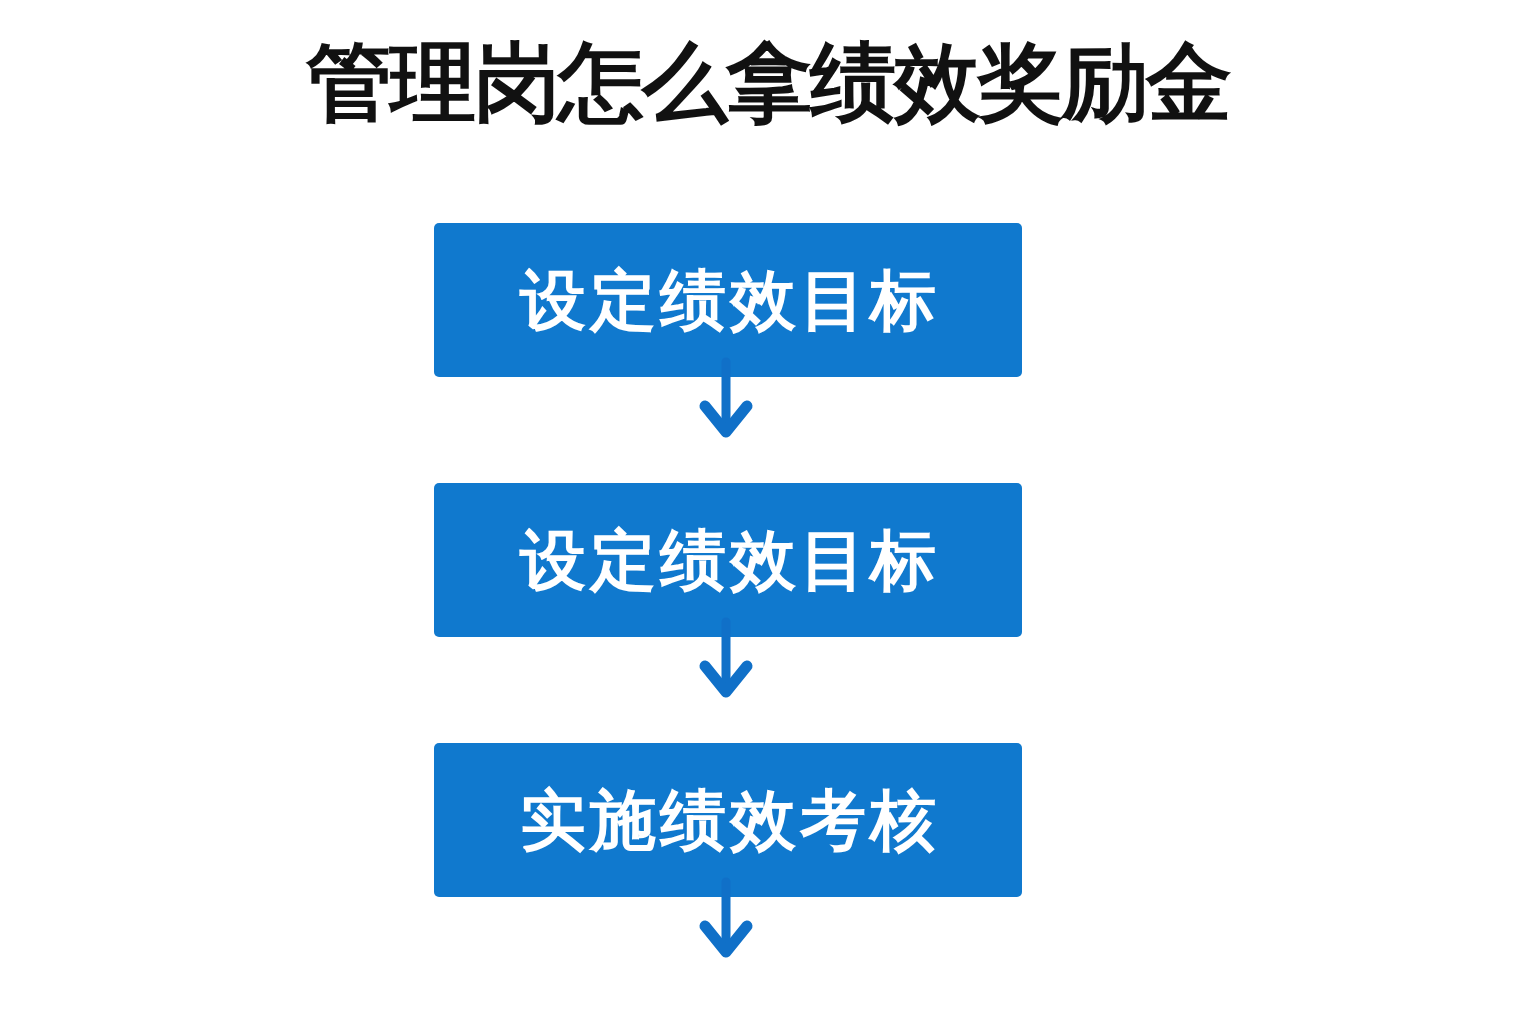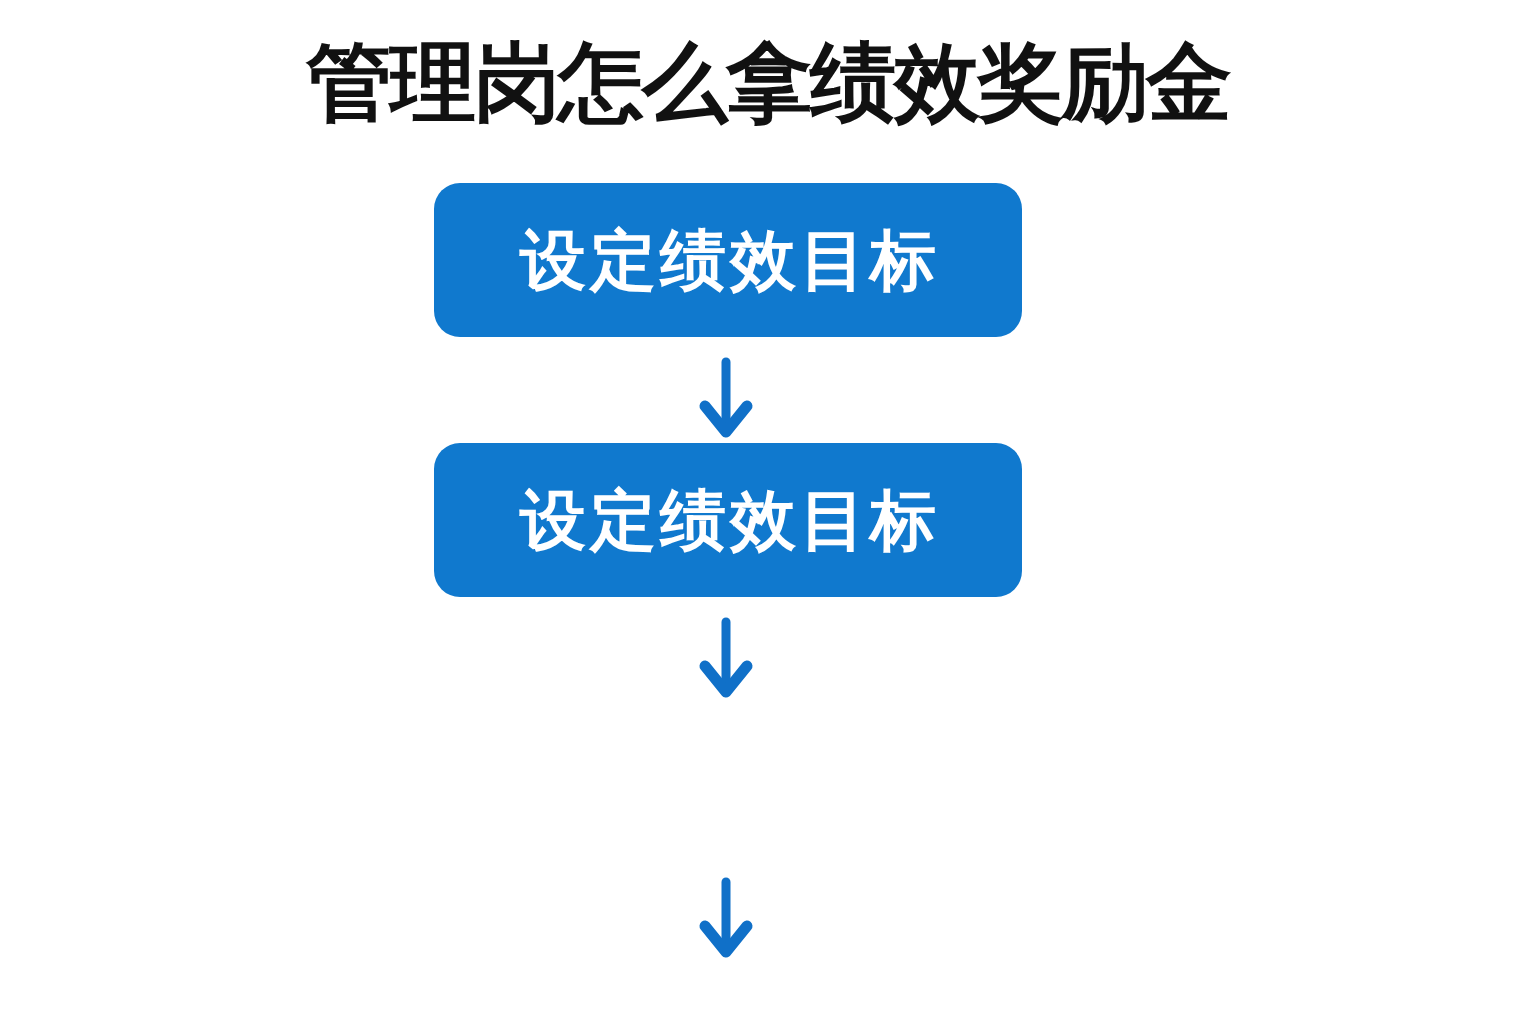"设定绩效目标" .node-box { border-radius: 26px -> 5px; margin-top: none -> 40px }
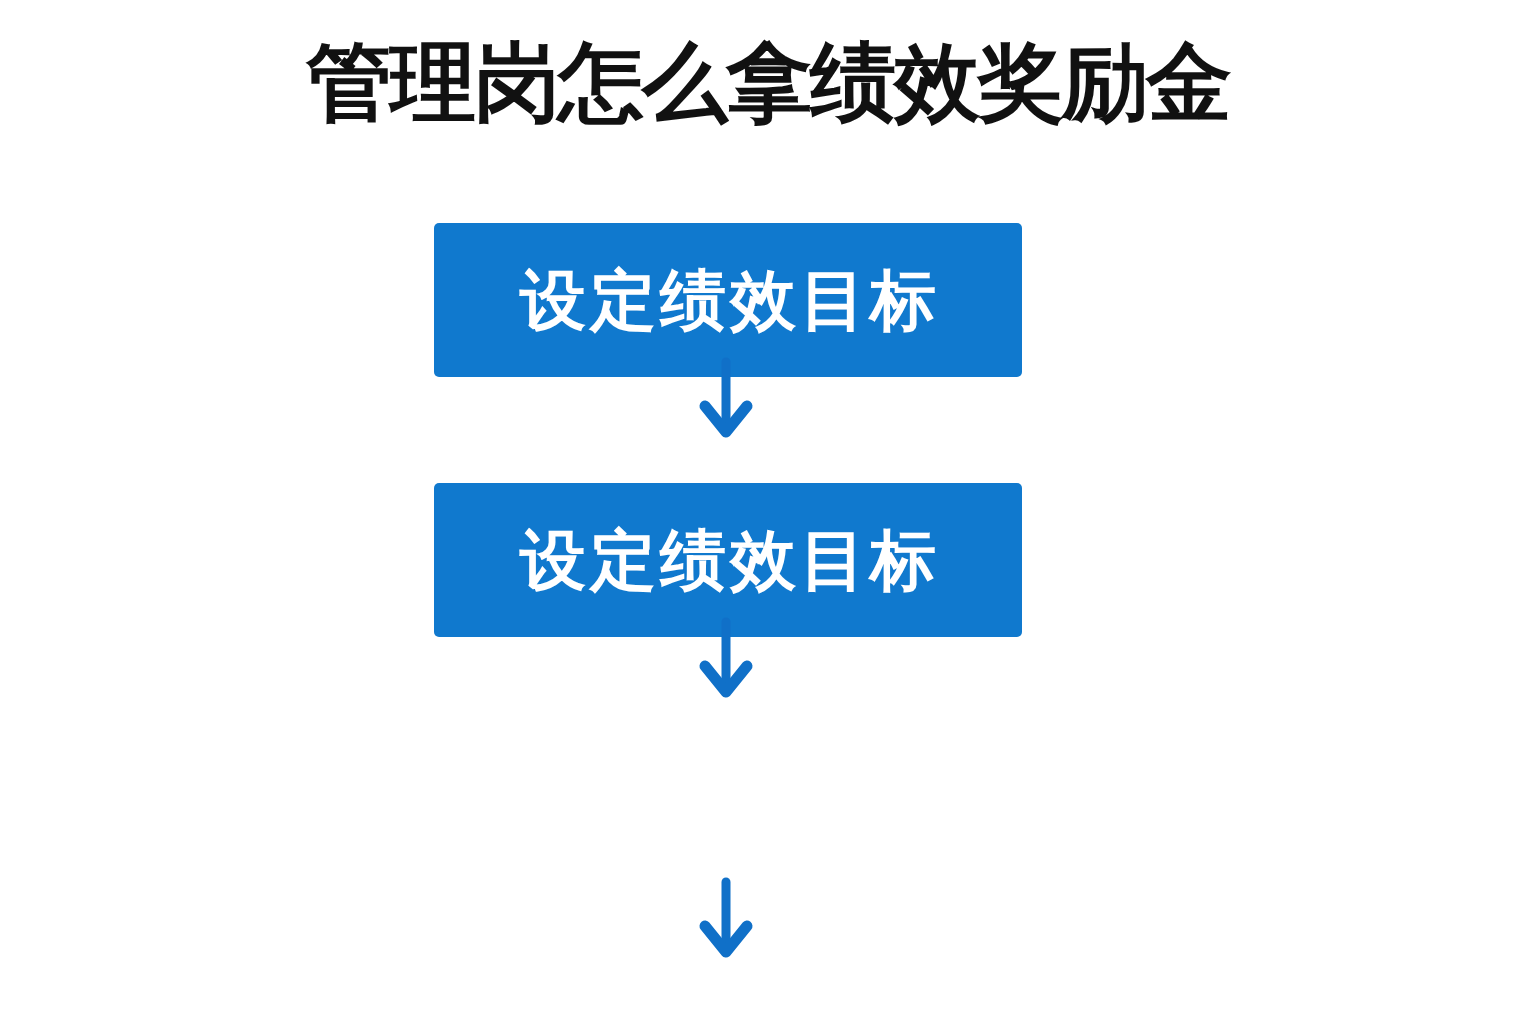"实施绩效考核" div.node-box { html: none -> <div> <span>实施绩效考核</span> </div> }
